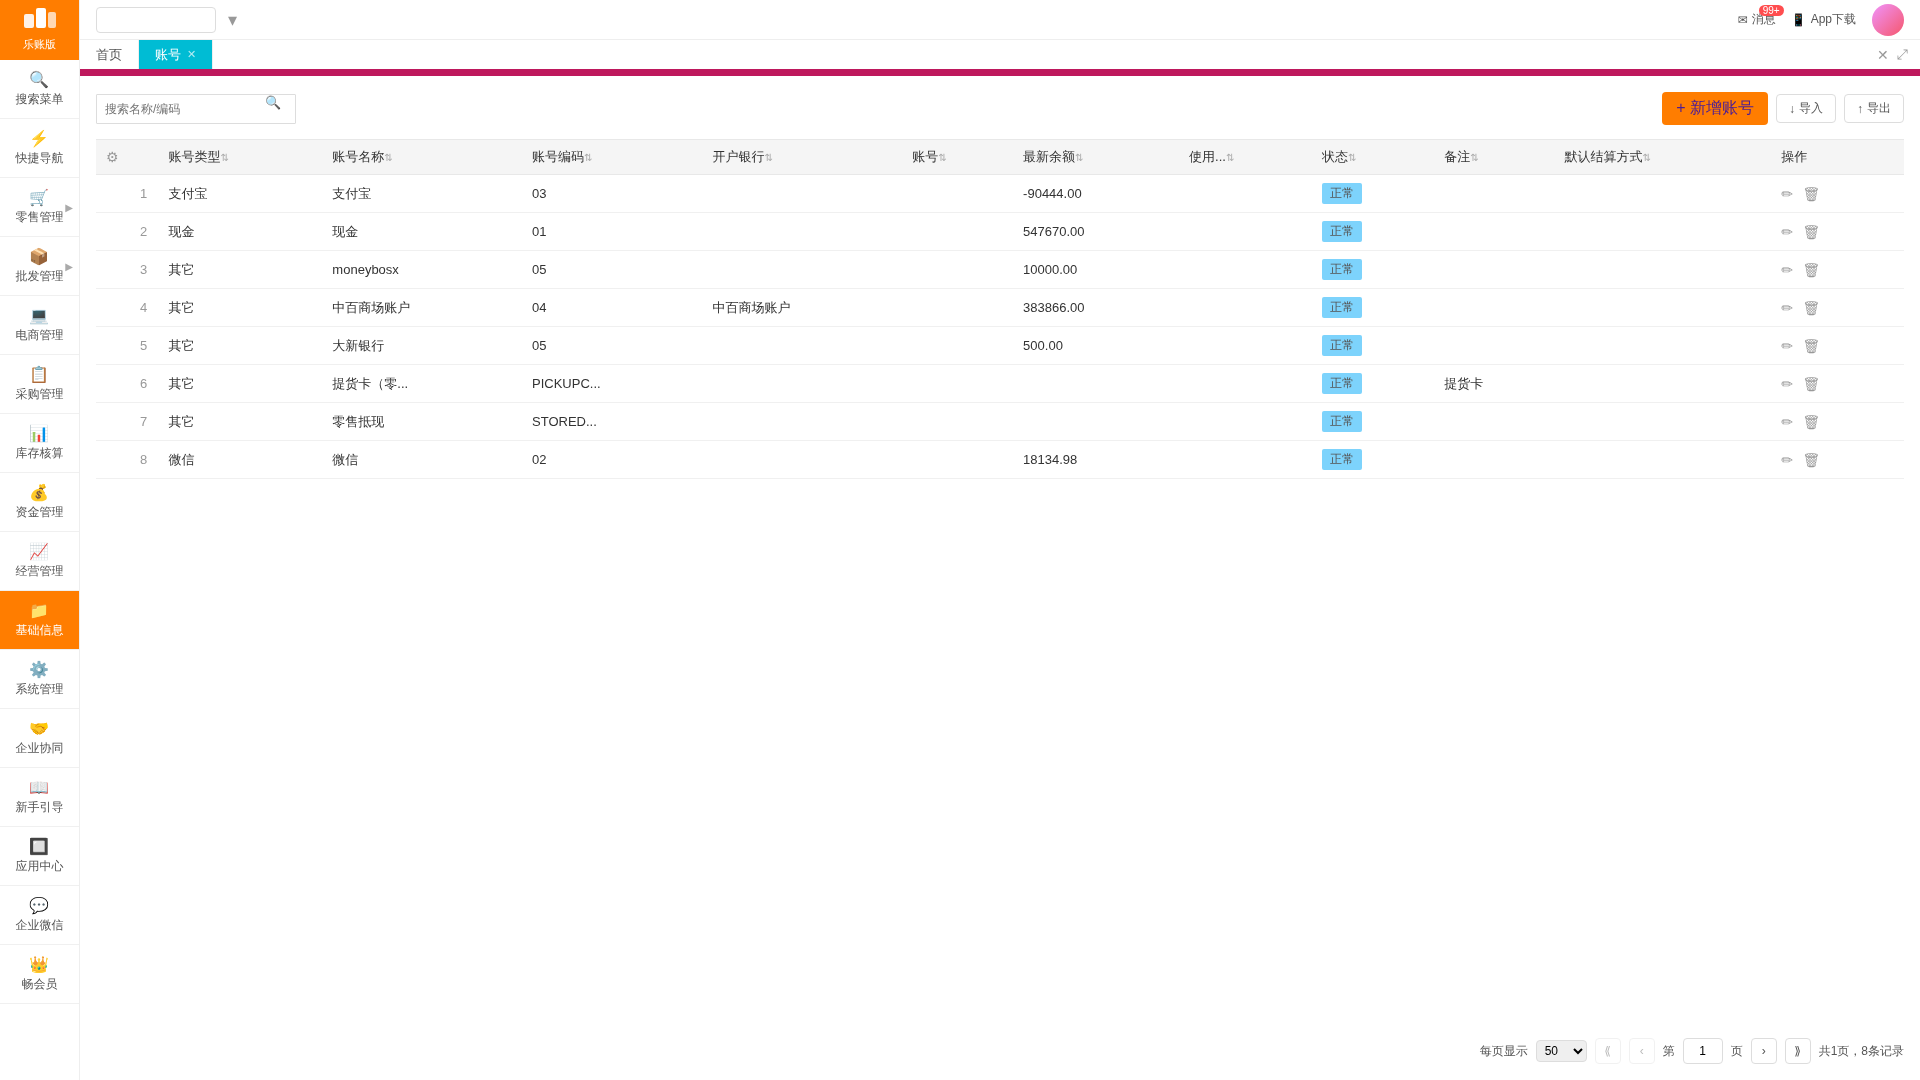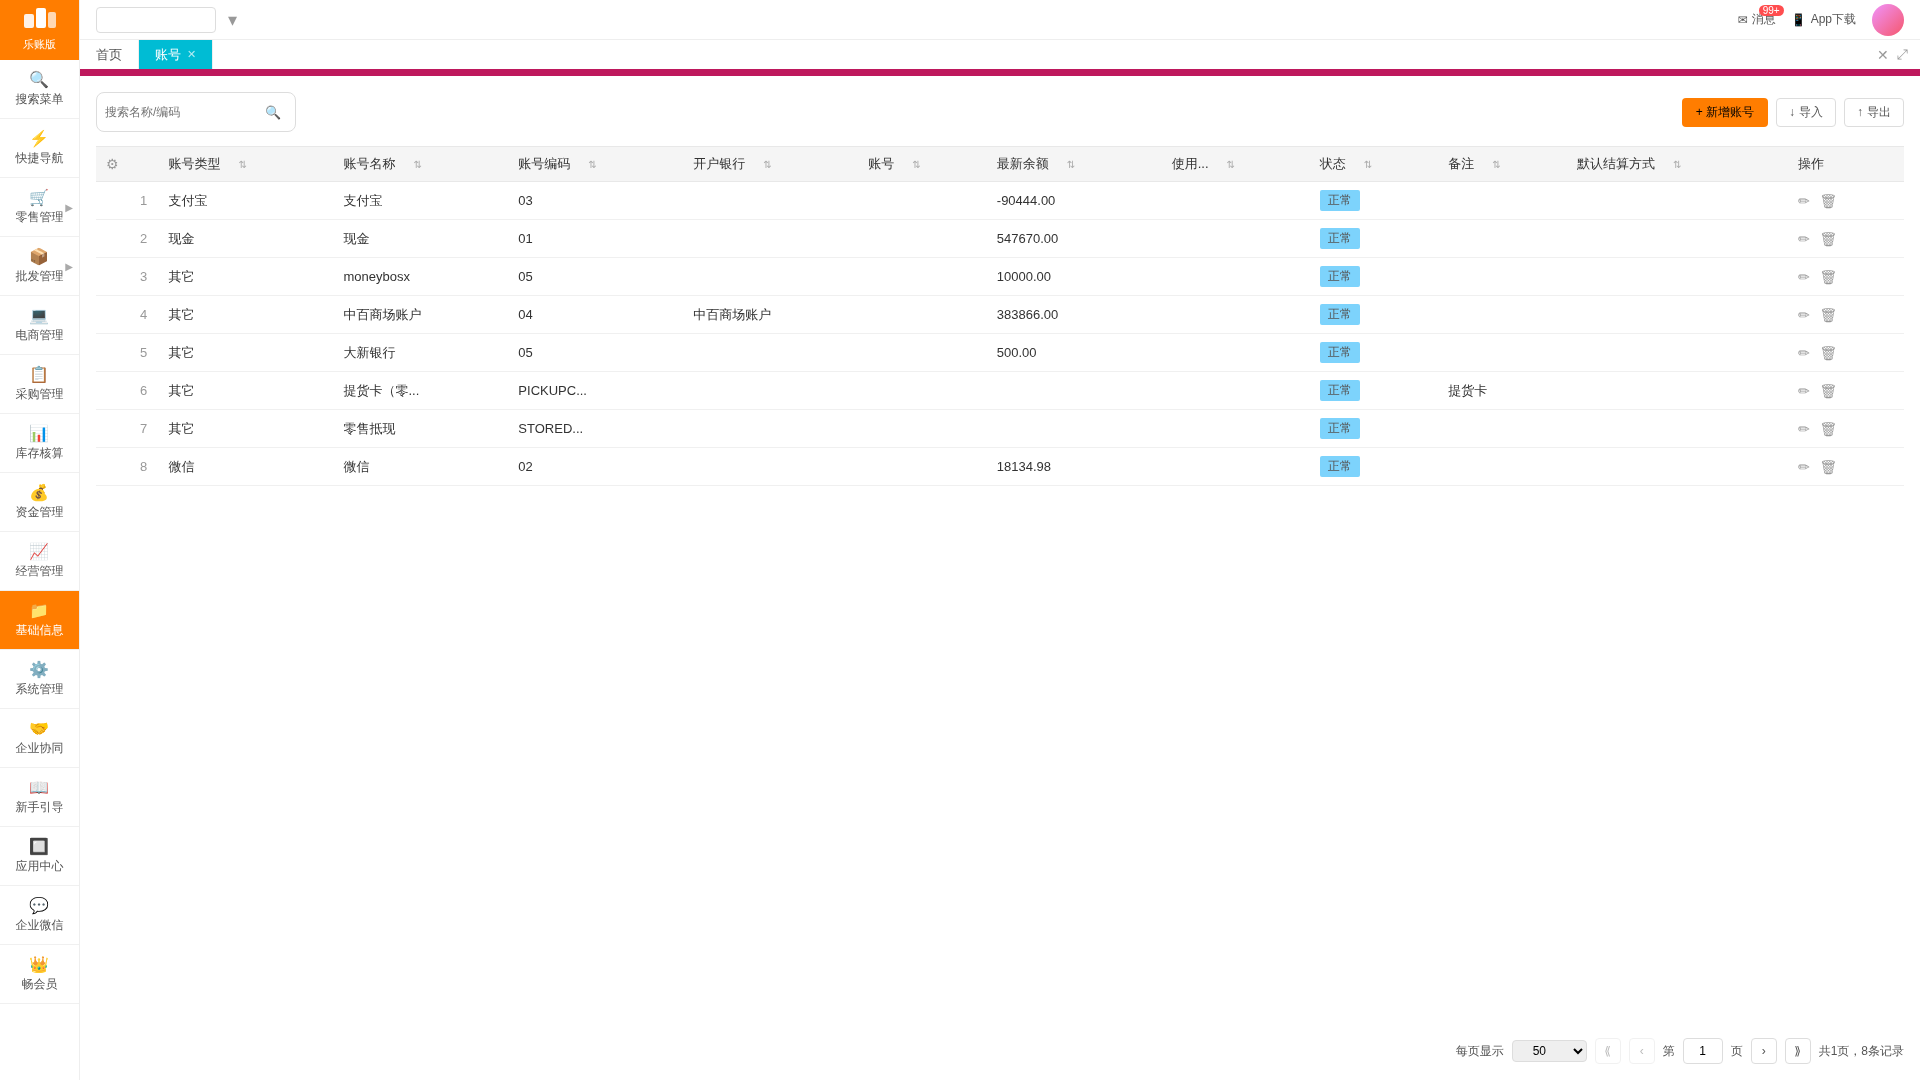"搜索名称/编码" .search-input-wrap { align-items: center -> none; border-radius: 8px -> 1px; height: 40px -> 30px }
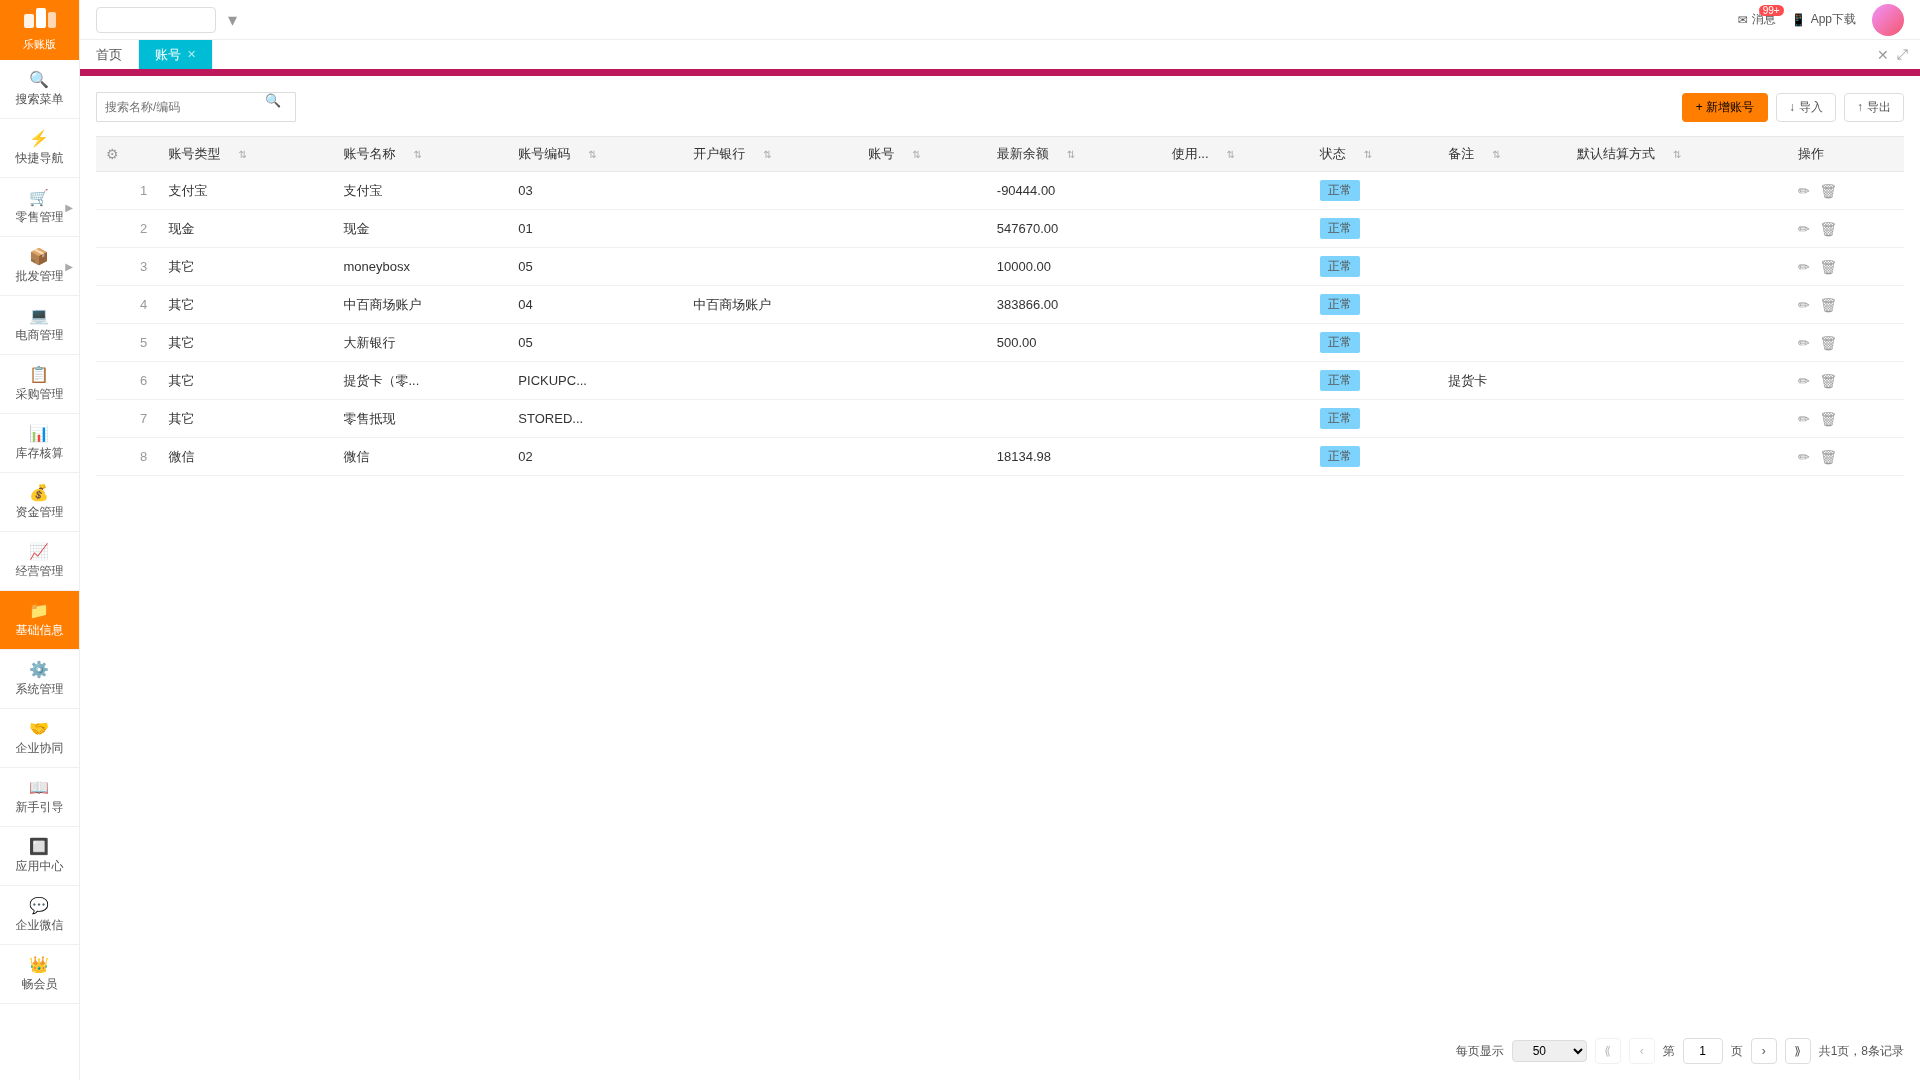"+ 新增账号" .btn-primary { color: #000000 -> #4c1d95; font-size: 12px -> 16px }
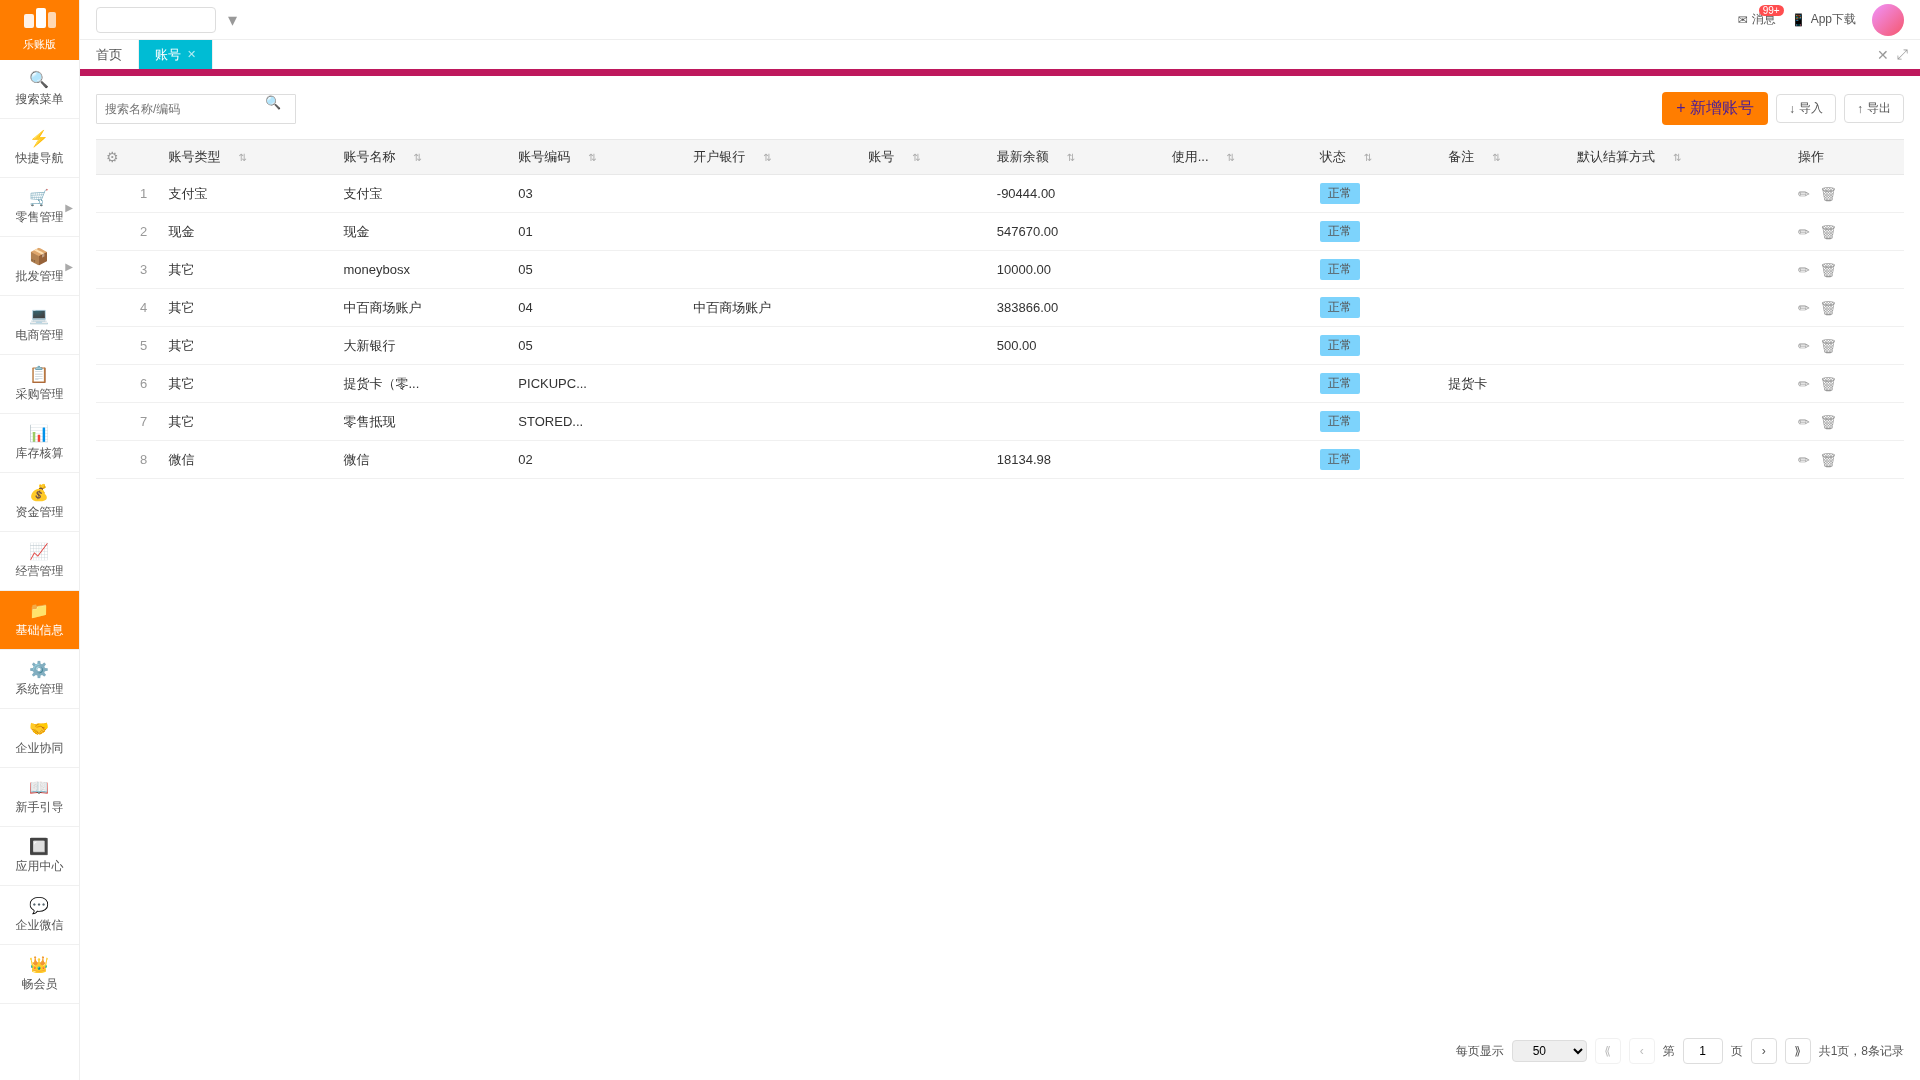"账号类型" .col-sort { gap: 18px -> 0 }
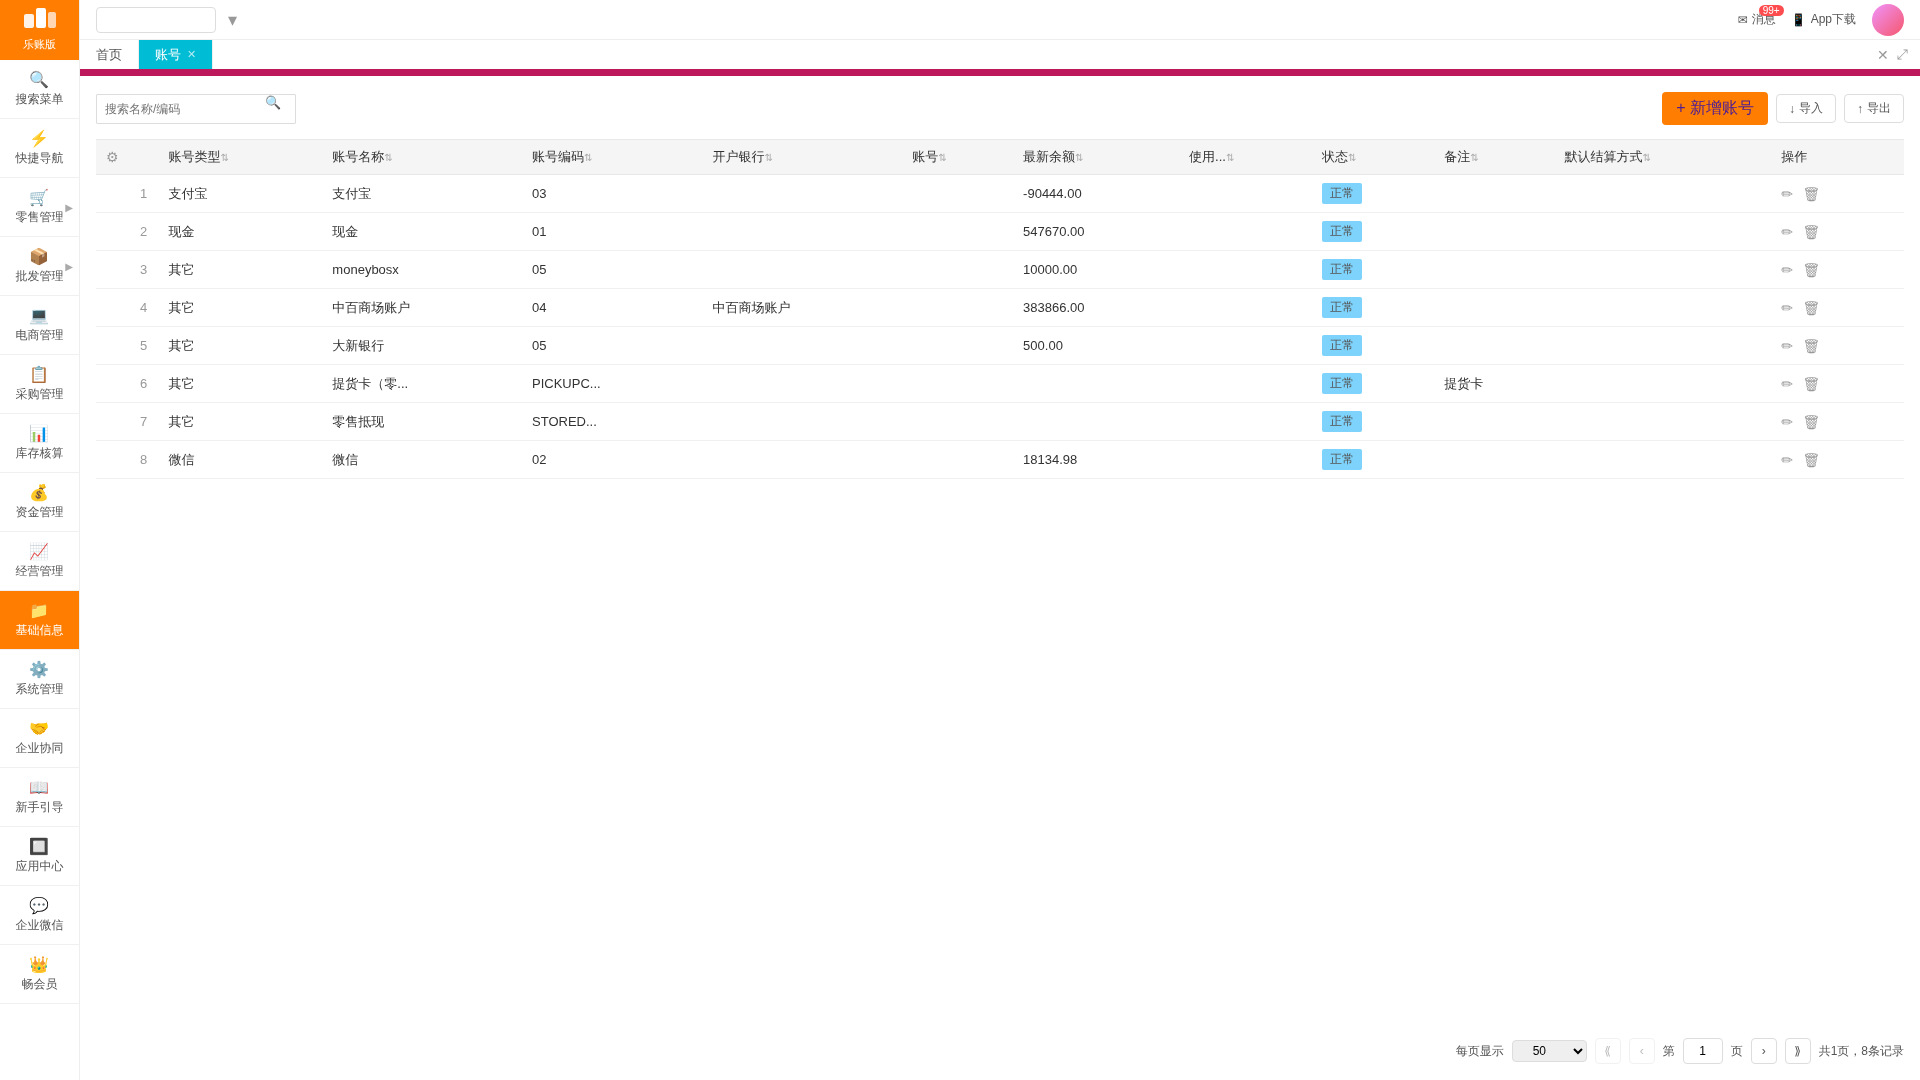"50" .page-size-select { padding: 2px 16px -> 2px 4px }
